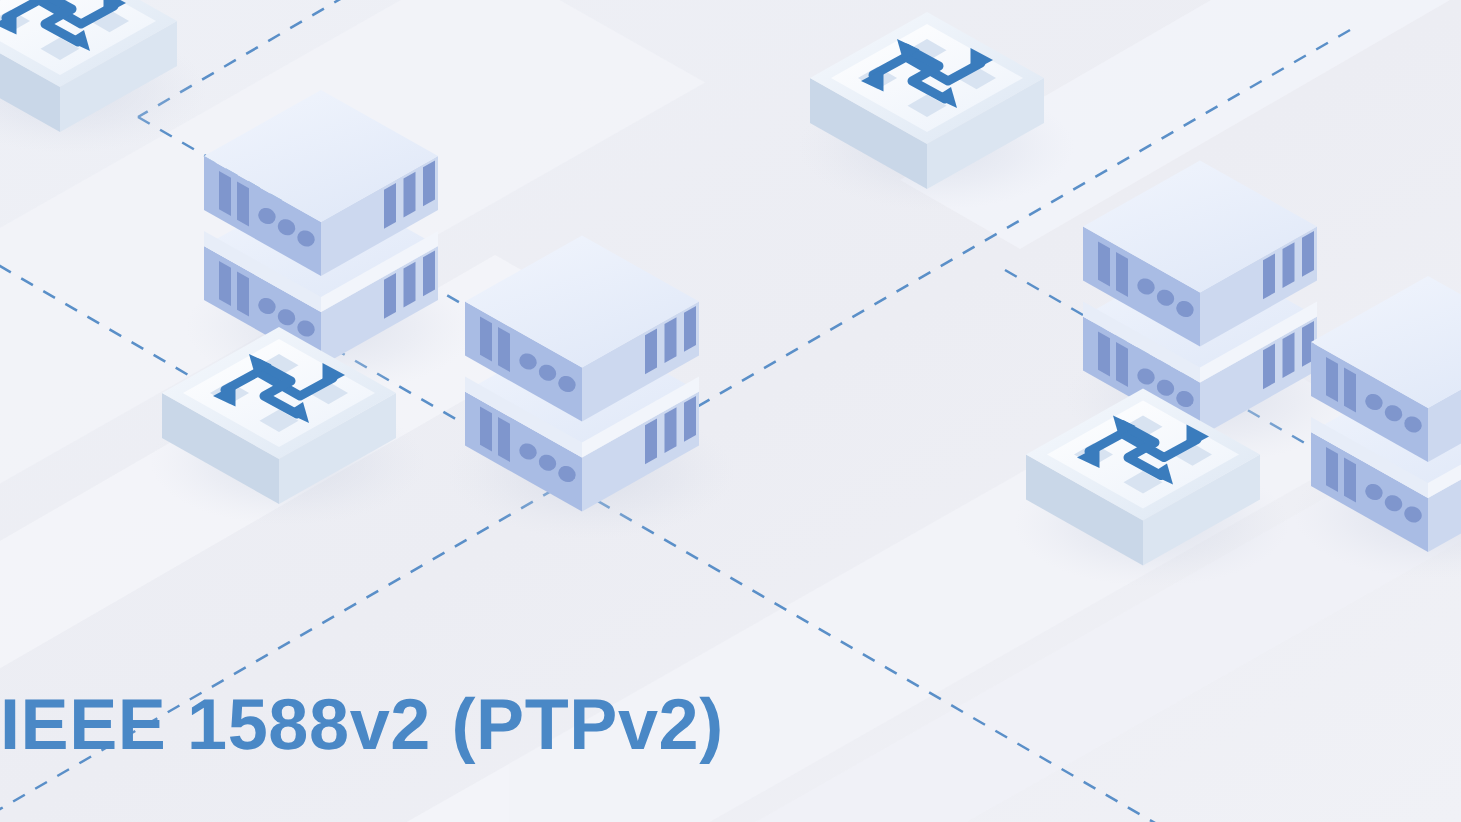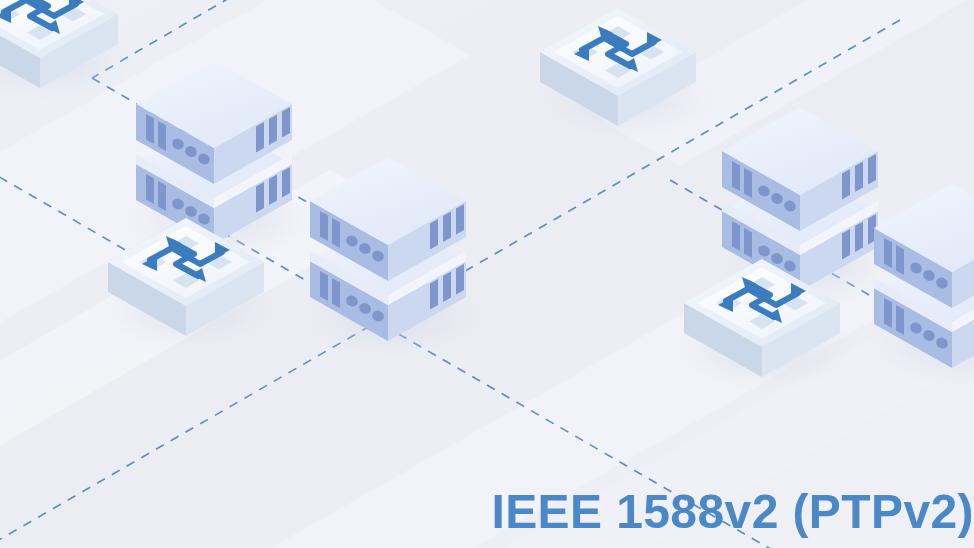"IEEE 1588v2 (PTPv2)" #title-layer { margin-top: 28px -> none; text-align: right -> left }
